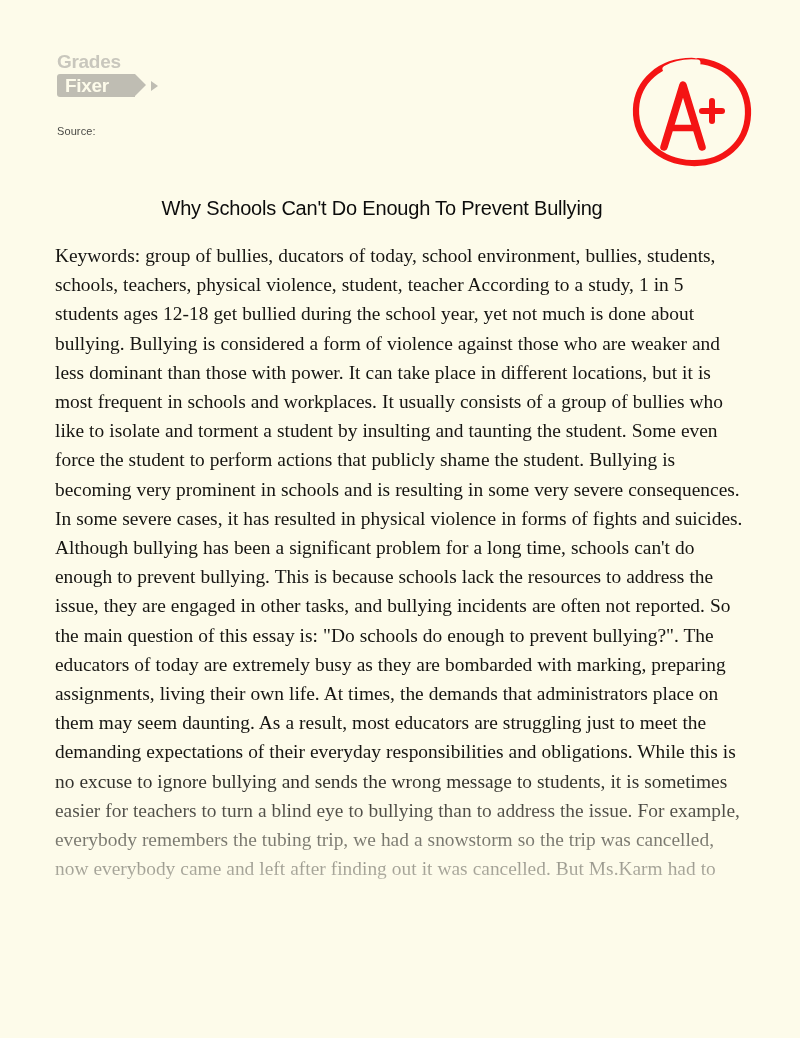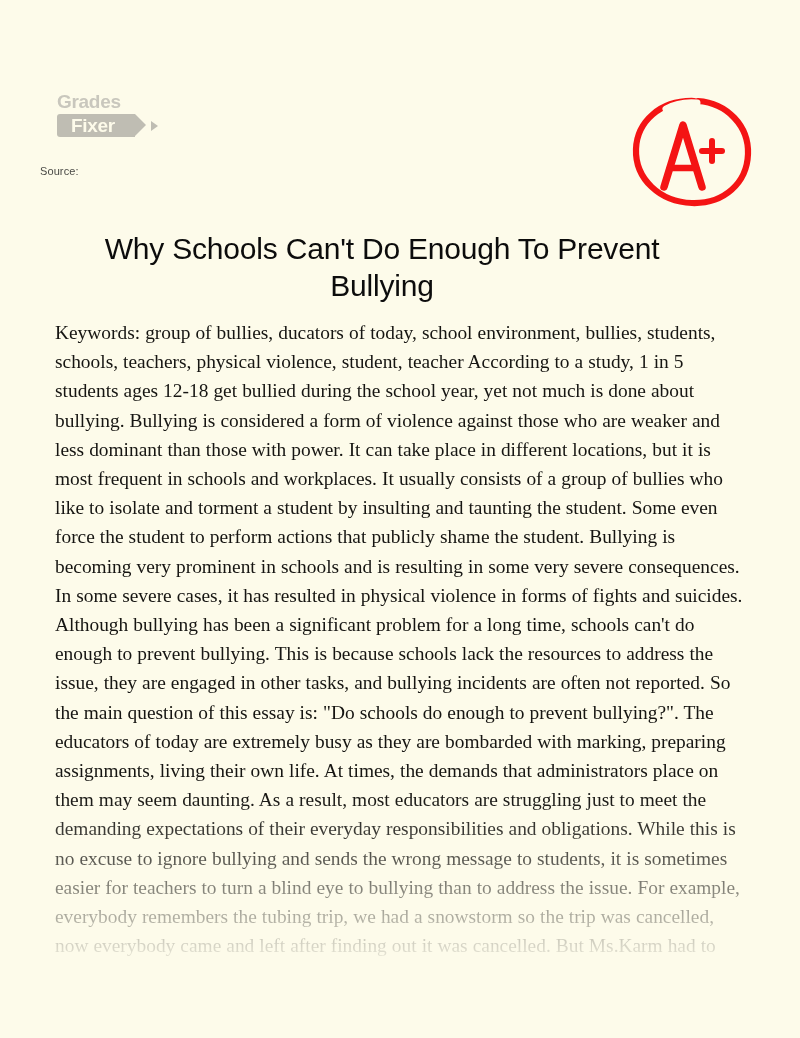"Grades" .page { margin-top: 40px -> none }
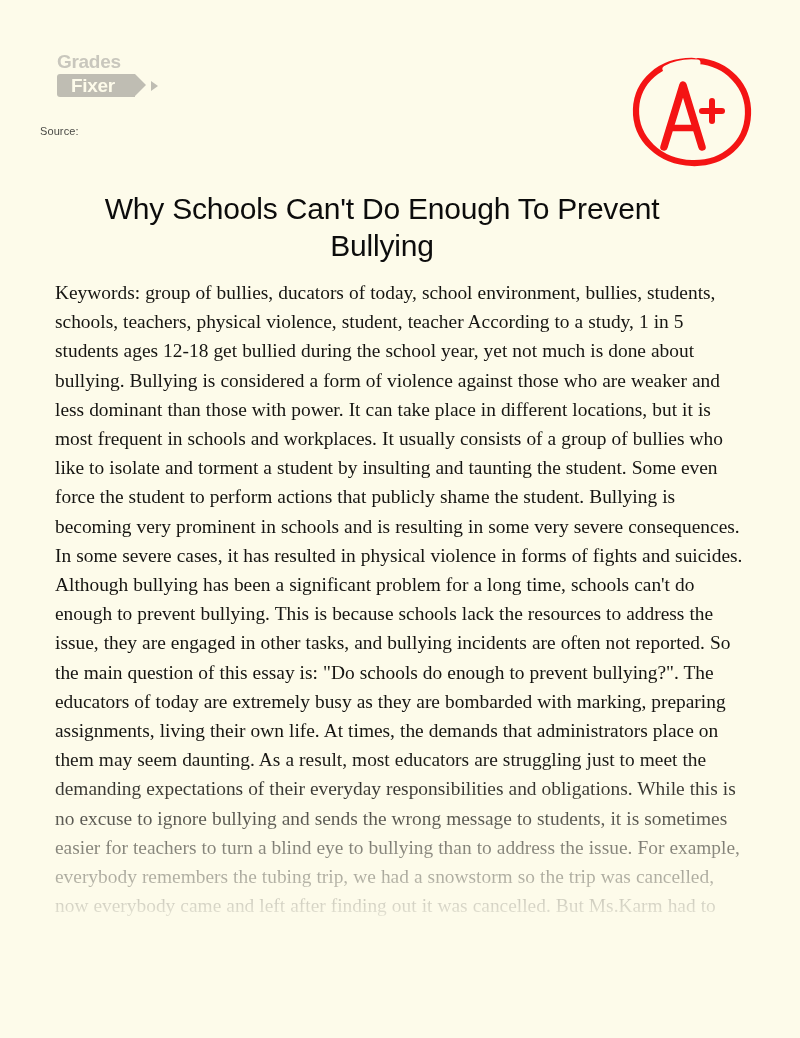"Fixer" .brand-fixer-text { left: 14px -> 8px }
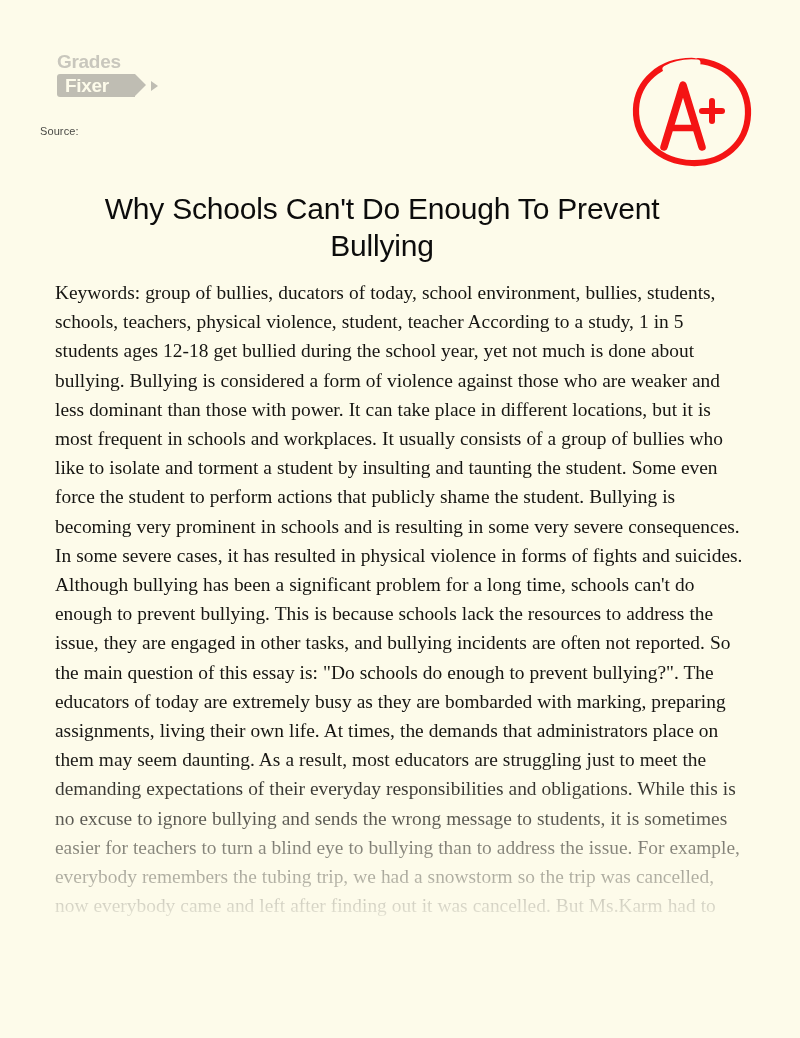"Source:" .source-line { left: 40px -> 57px }
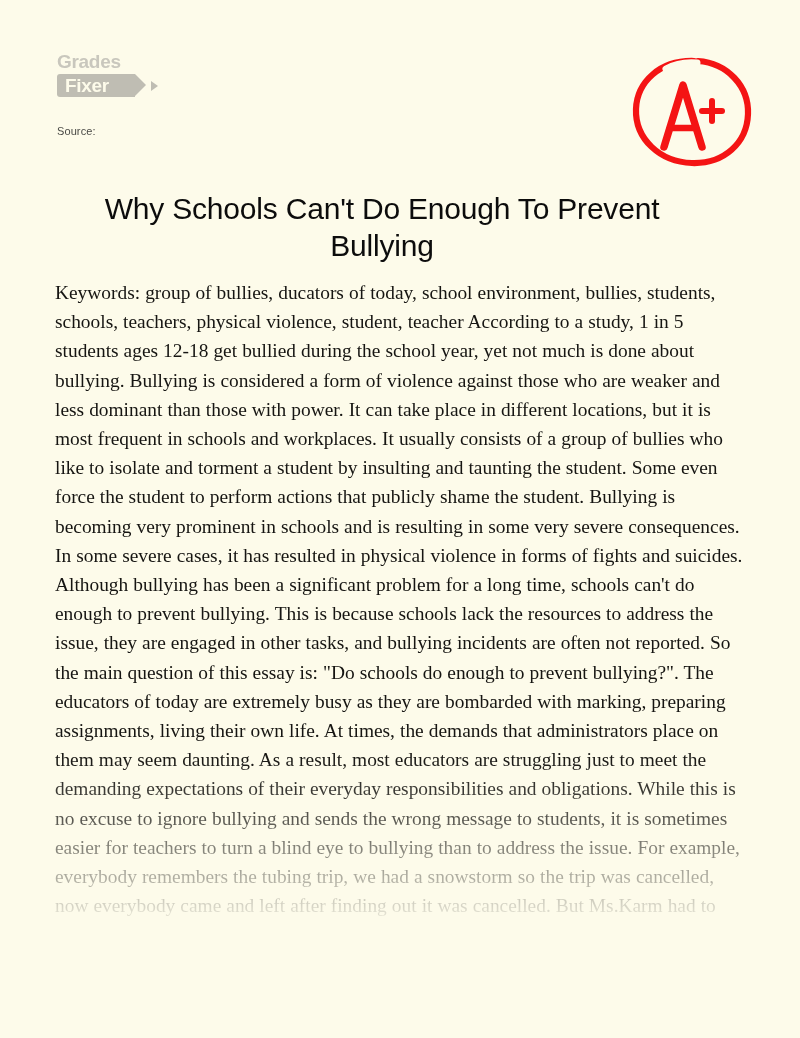"Why Schools Can't Do Enough" .essay-title { font-size: 30px -> 20px }
